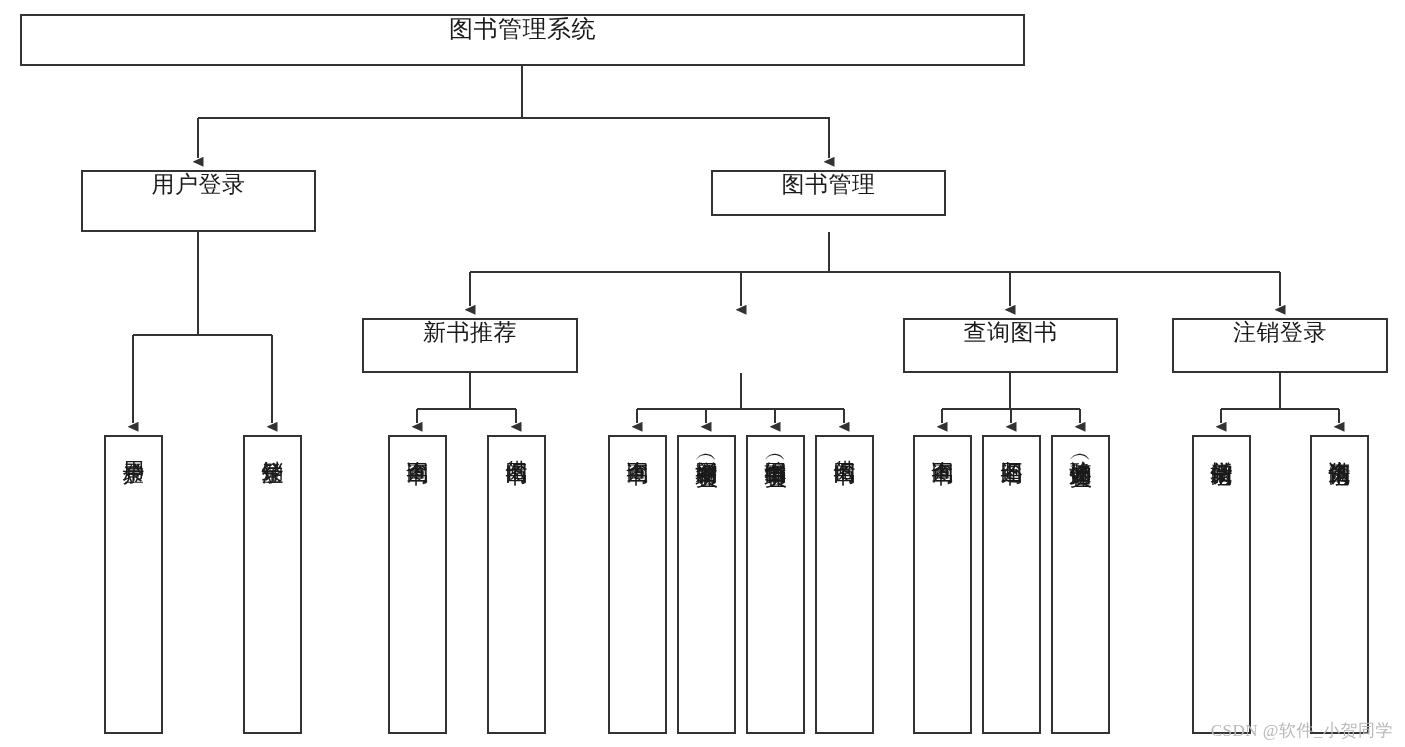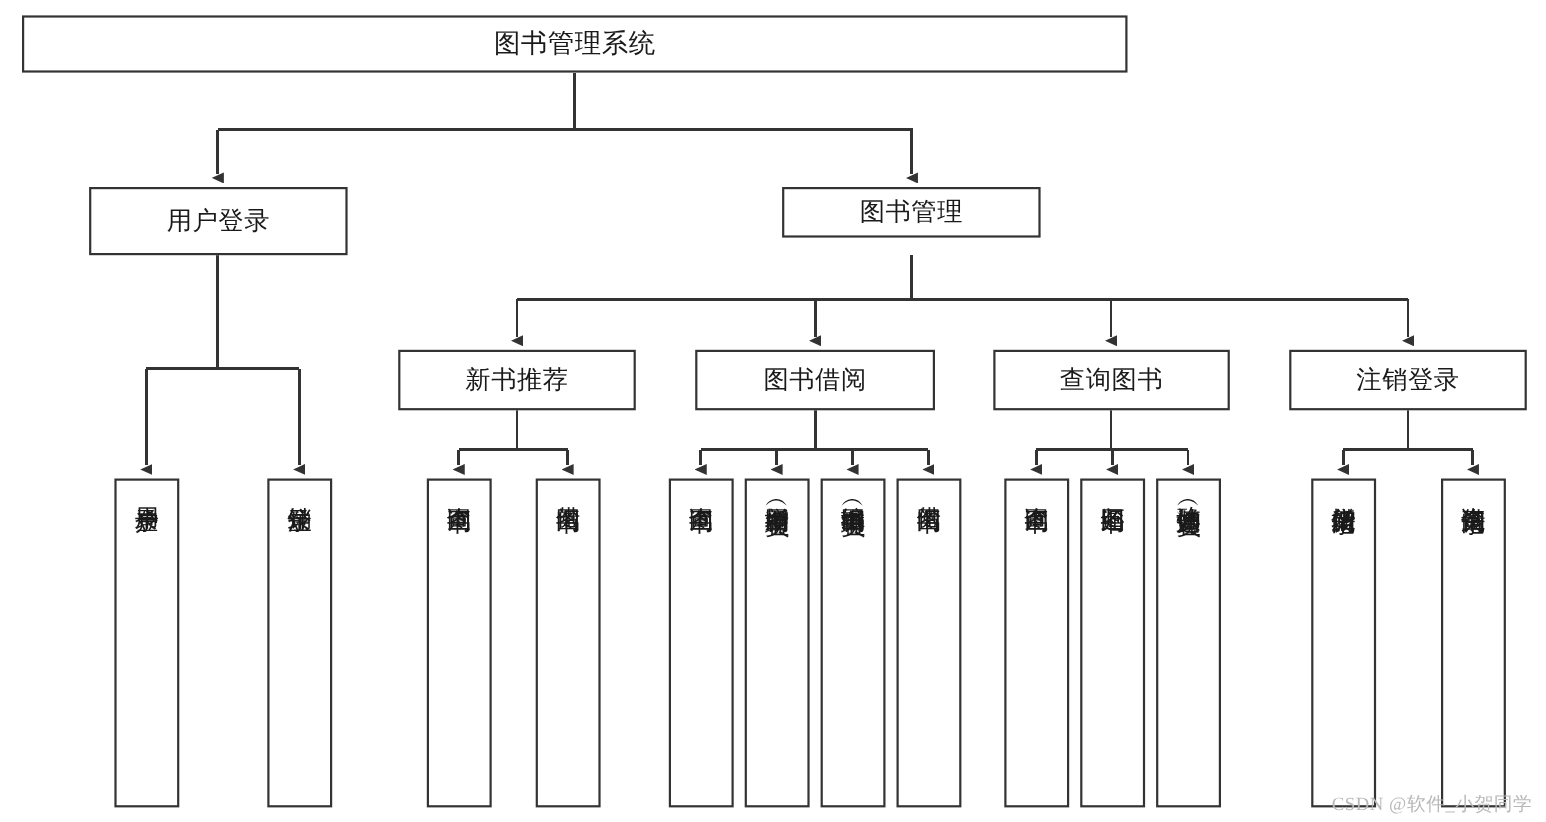"图书管理系统" .node { align-items: center -> none }
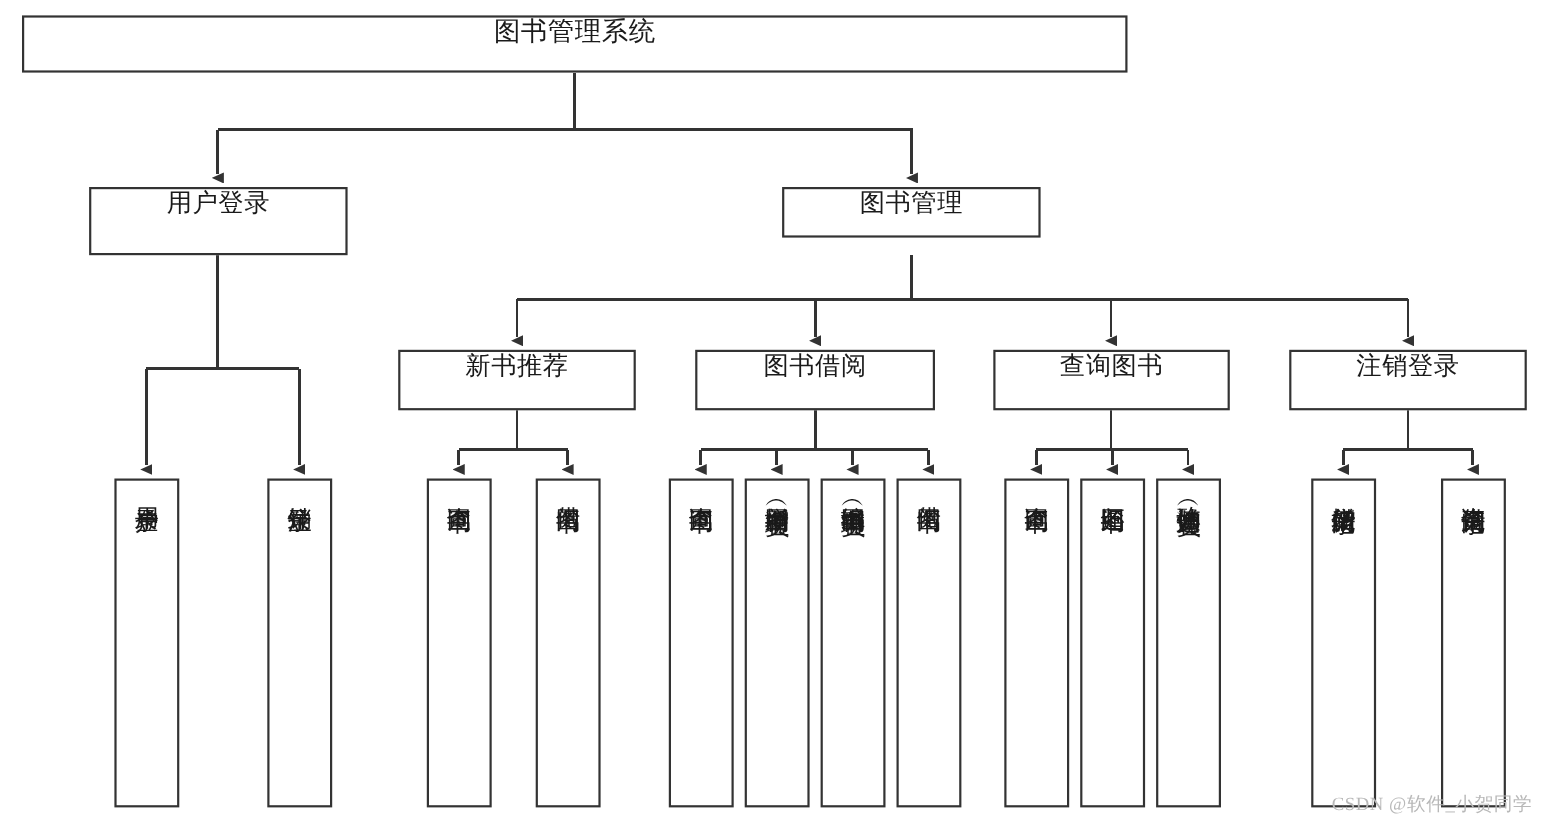"图书借阅" div.node { html: <div> <span>图书借阅</span> </div> -> none }
